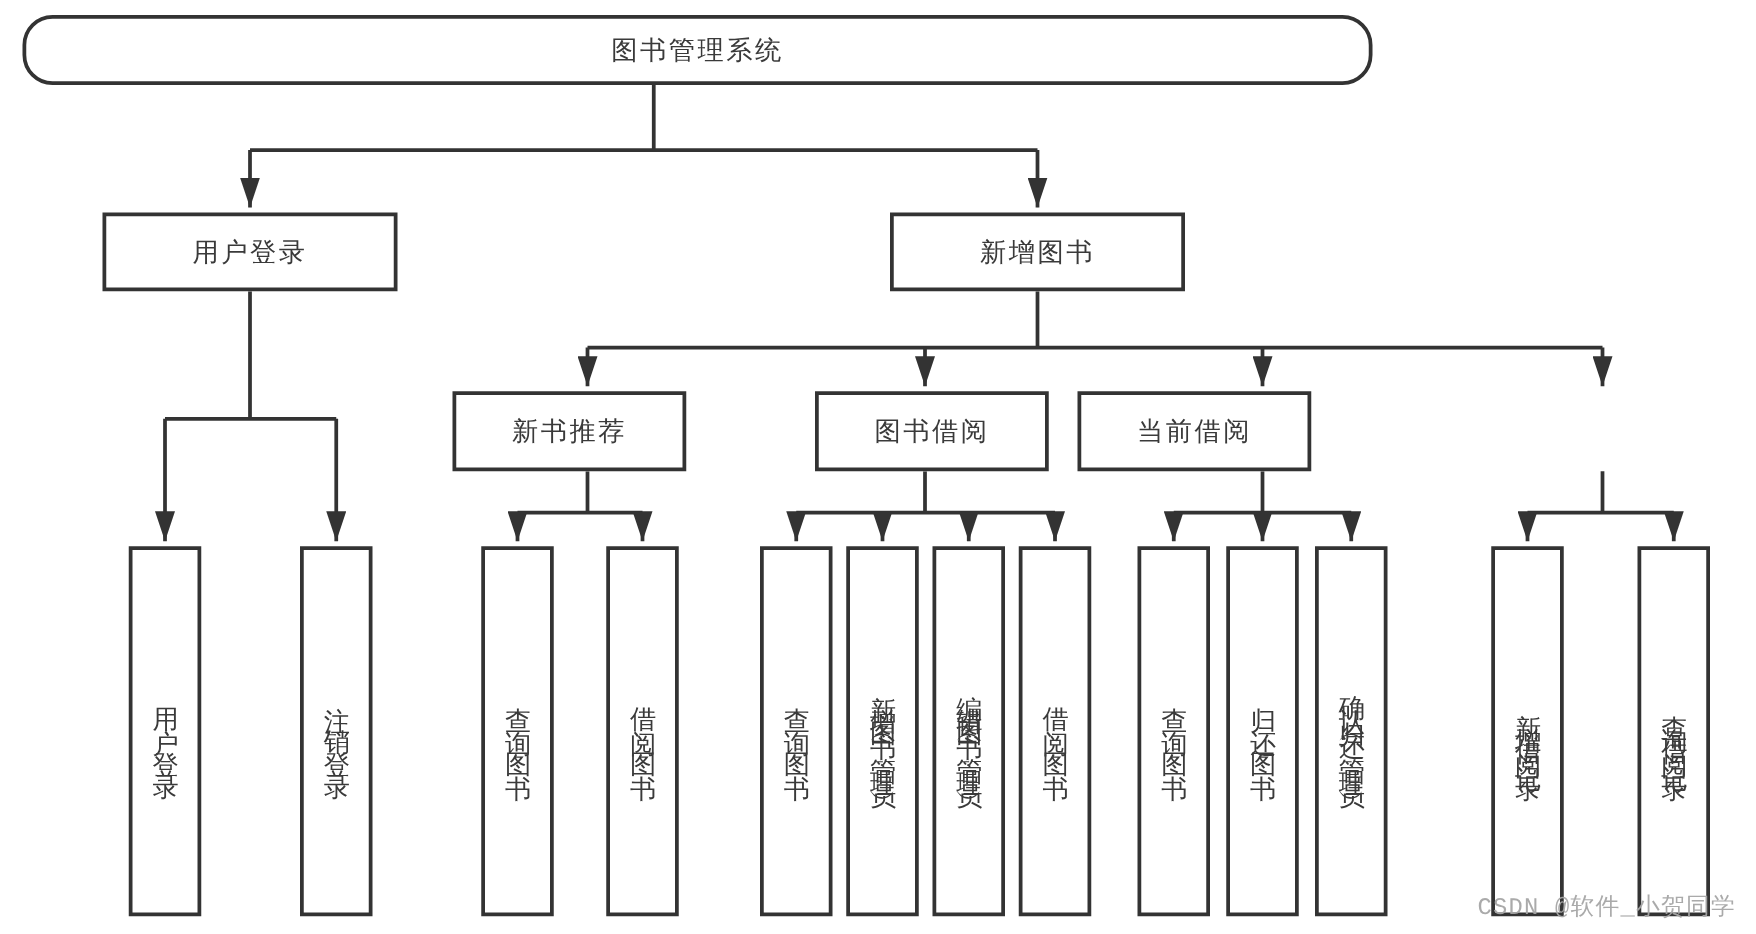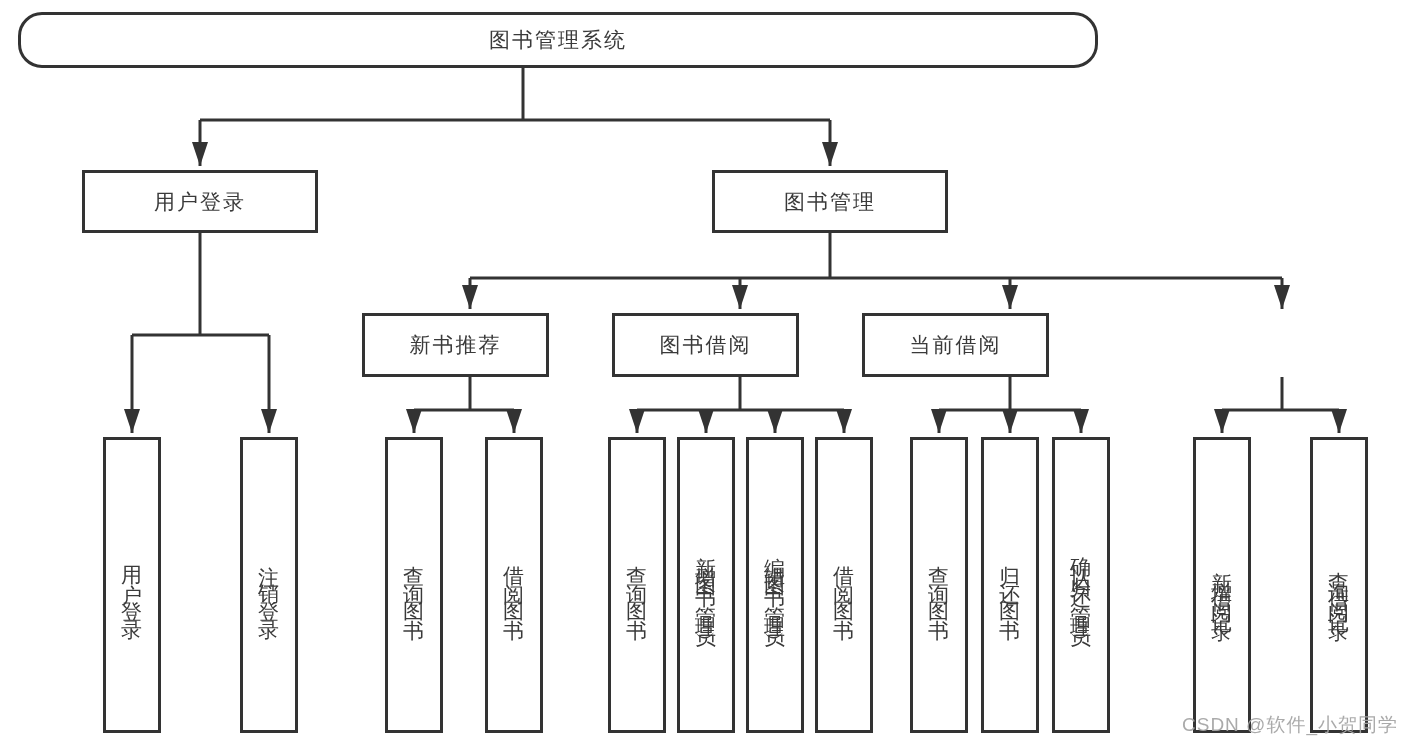"图书管理" span { text: 图书管理 -> 新增图书 }
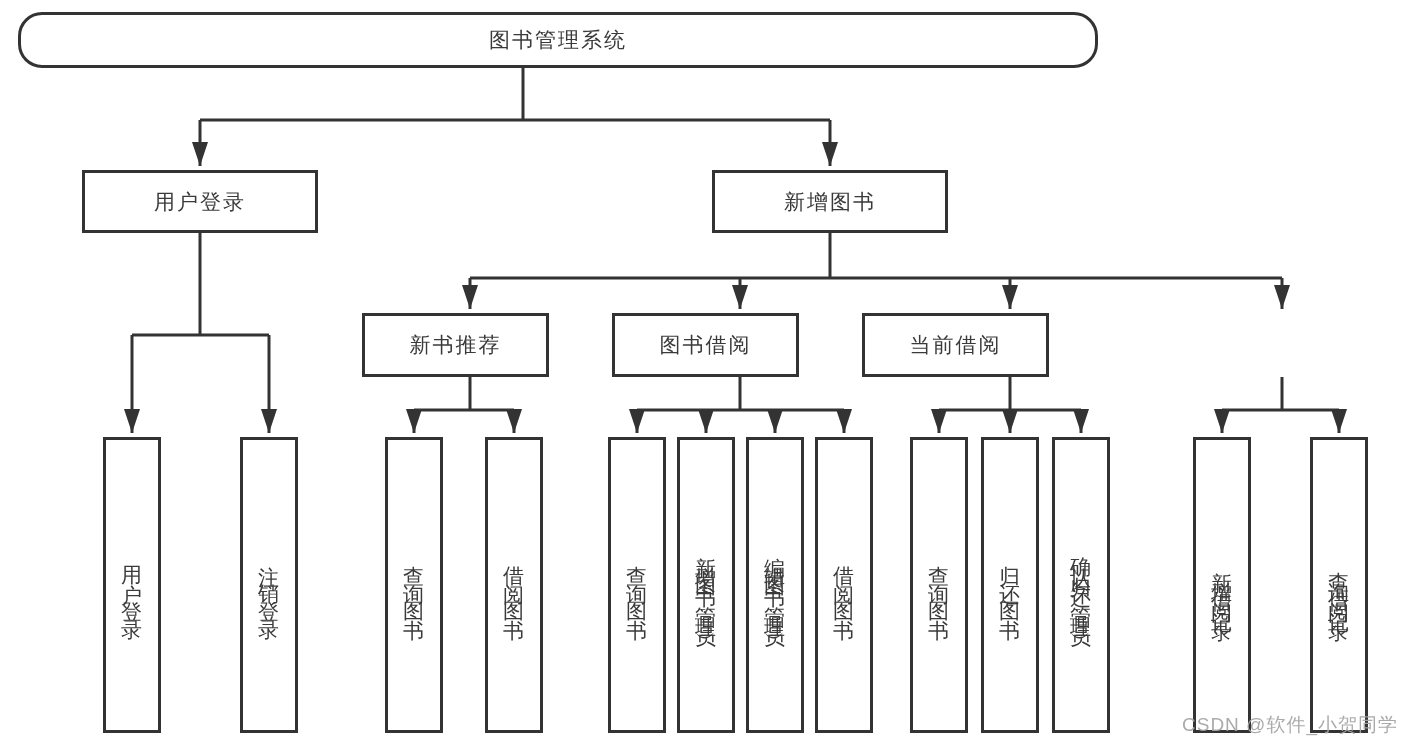"图书借阅" div.node { left: 612px -> 652px }
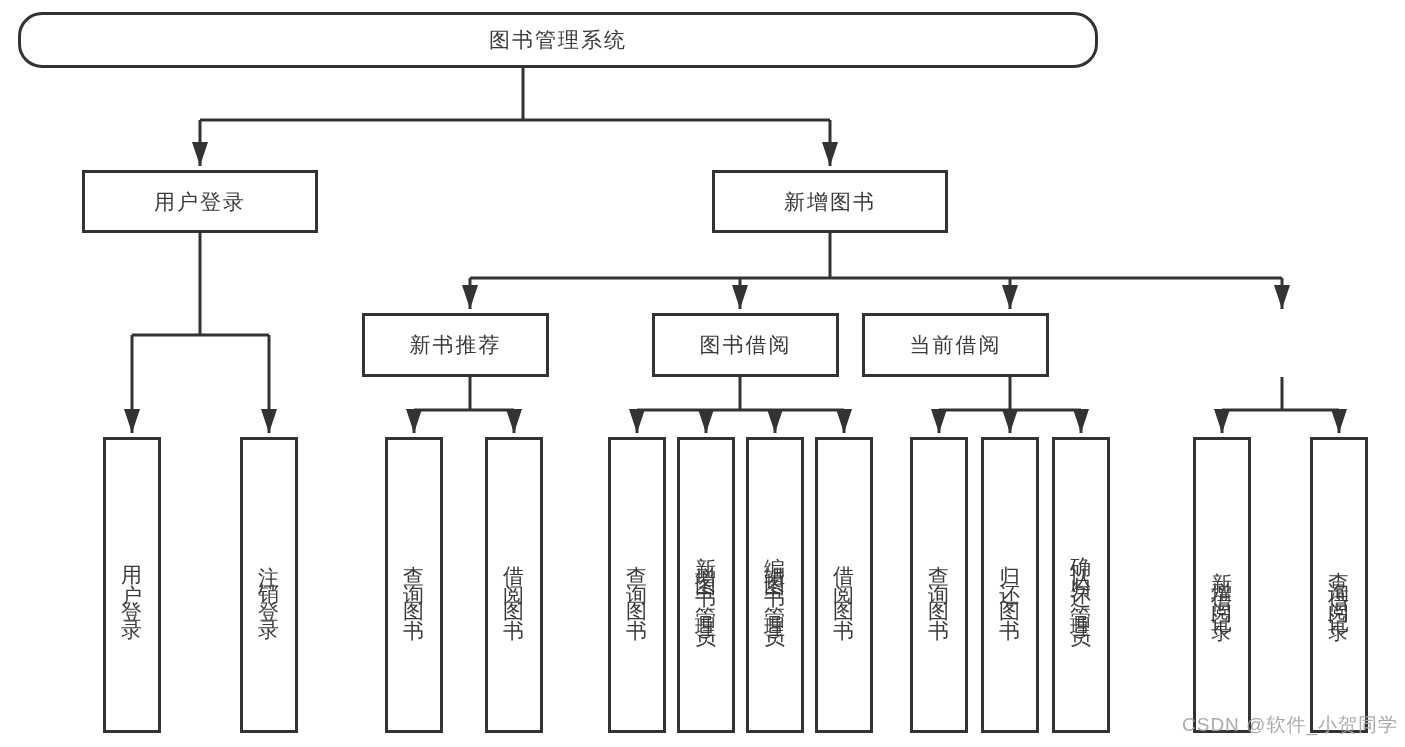"CSDN @软件_小贺同学" .watermark { font-family: none -> Liberation Mono, monospace }
